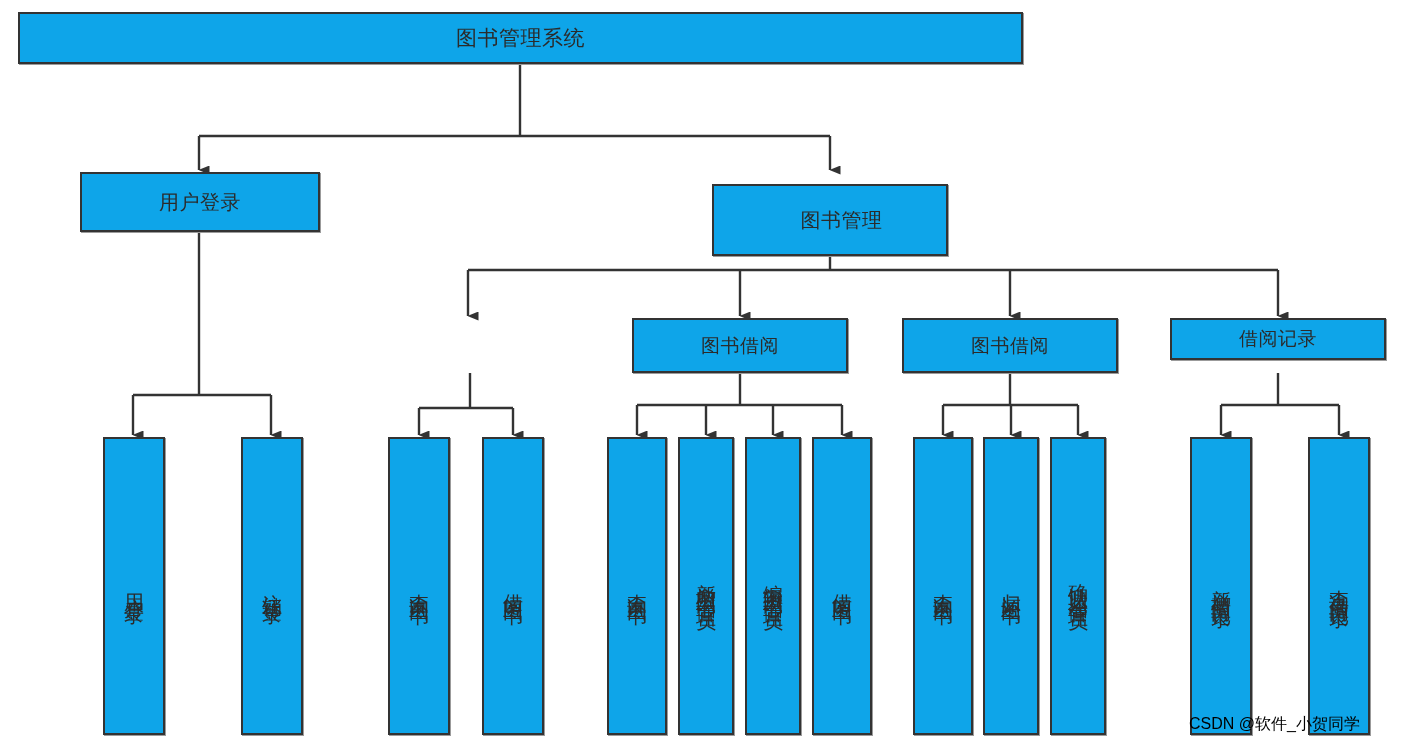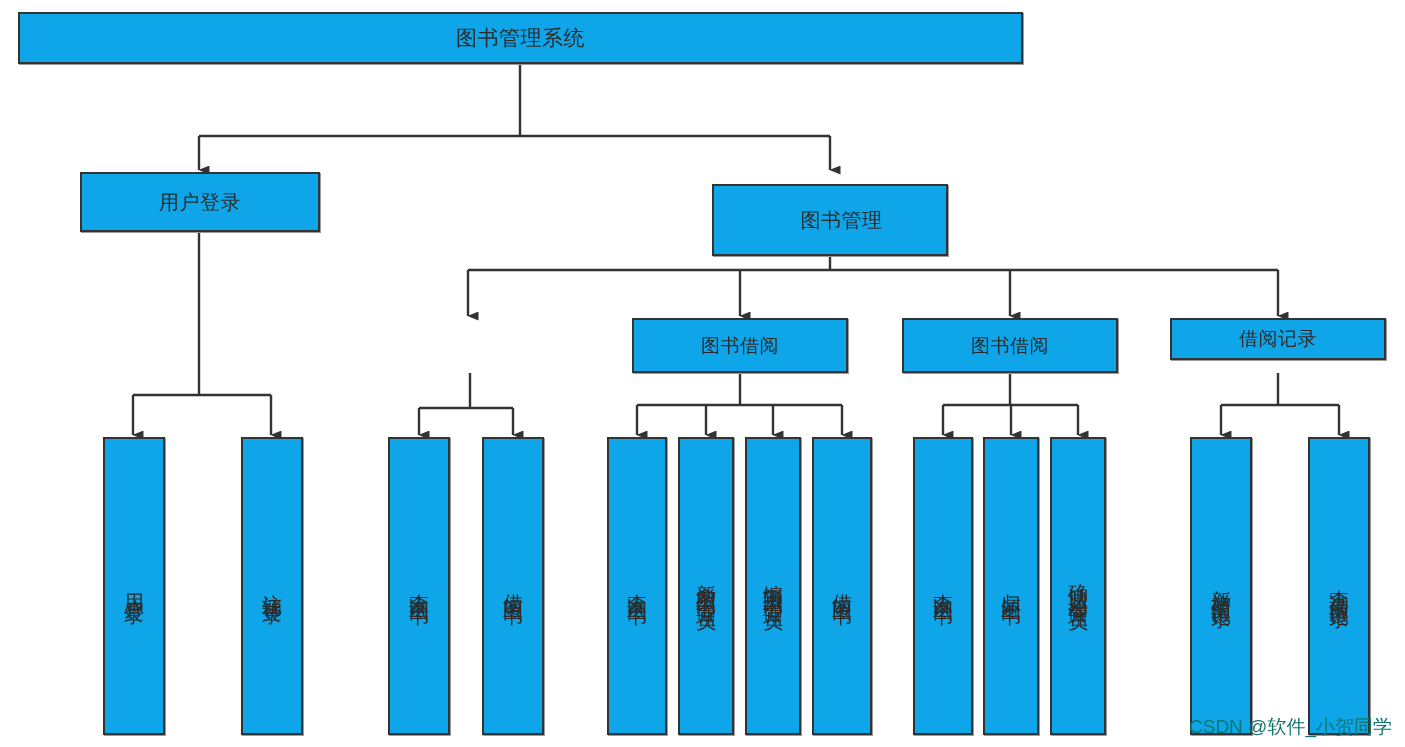"CSDN @软件_小贺同学" #watermark { color: #0f766e -> #000000; font-size: 19px -> 16px }
